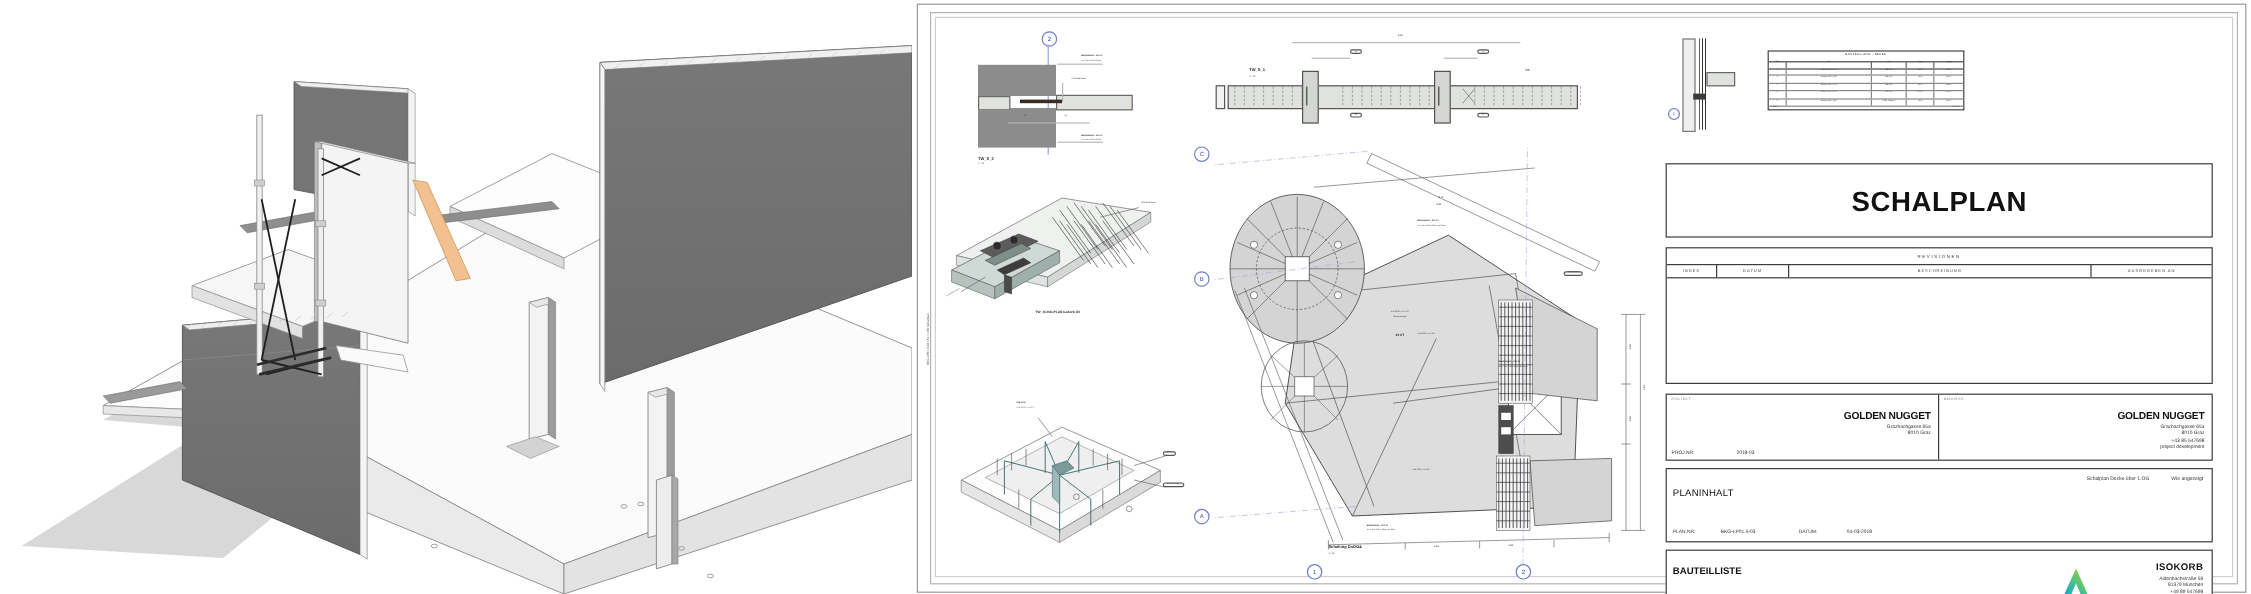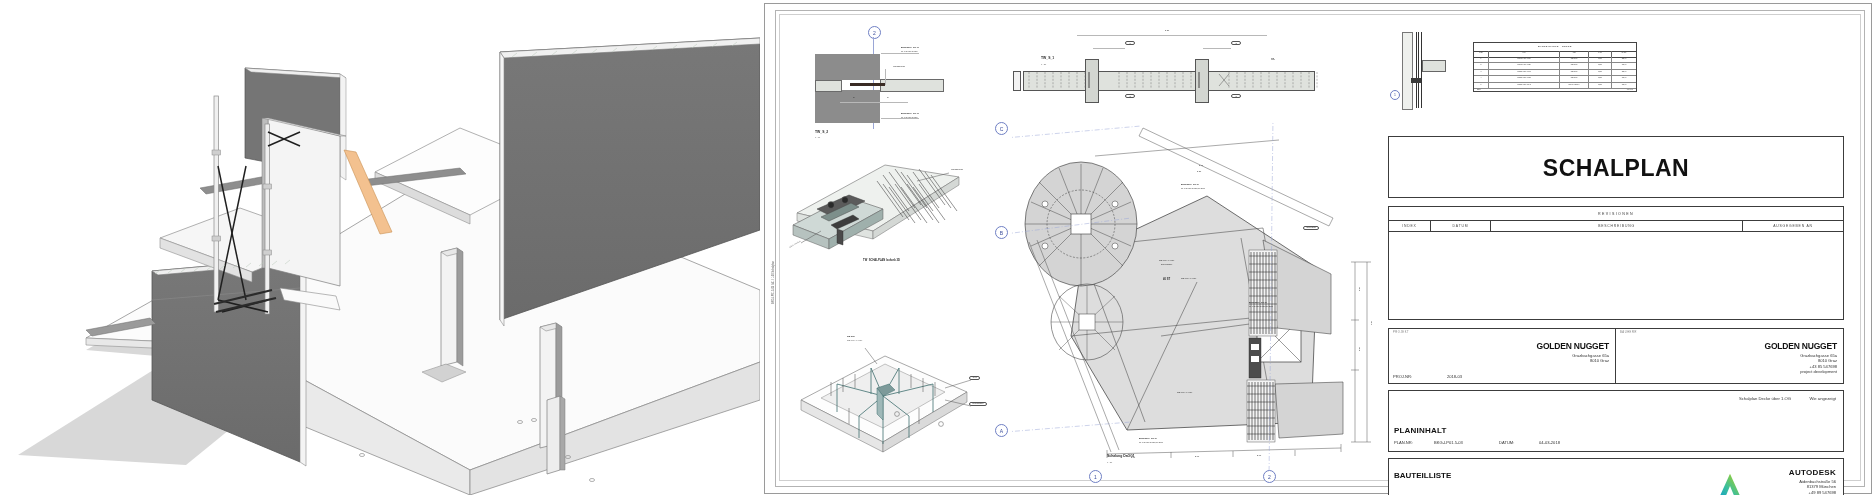"PLANINHALT" #tb-inhalt .lbl { font-weight: bold -> normal; margin-top: 20px -> none }
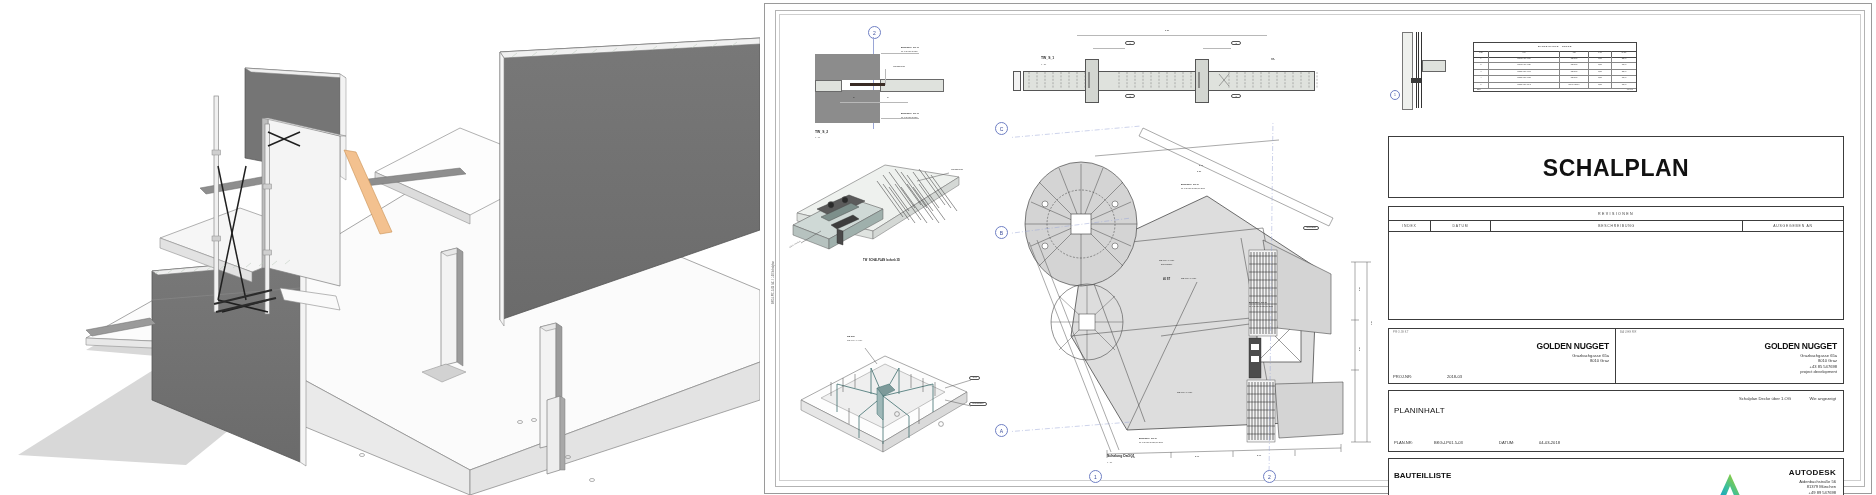"AUTODESK" div.bn { text: AUTODESK -> ISOKORB }
